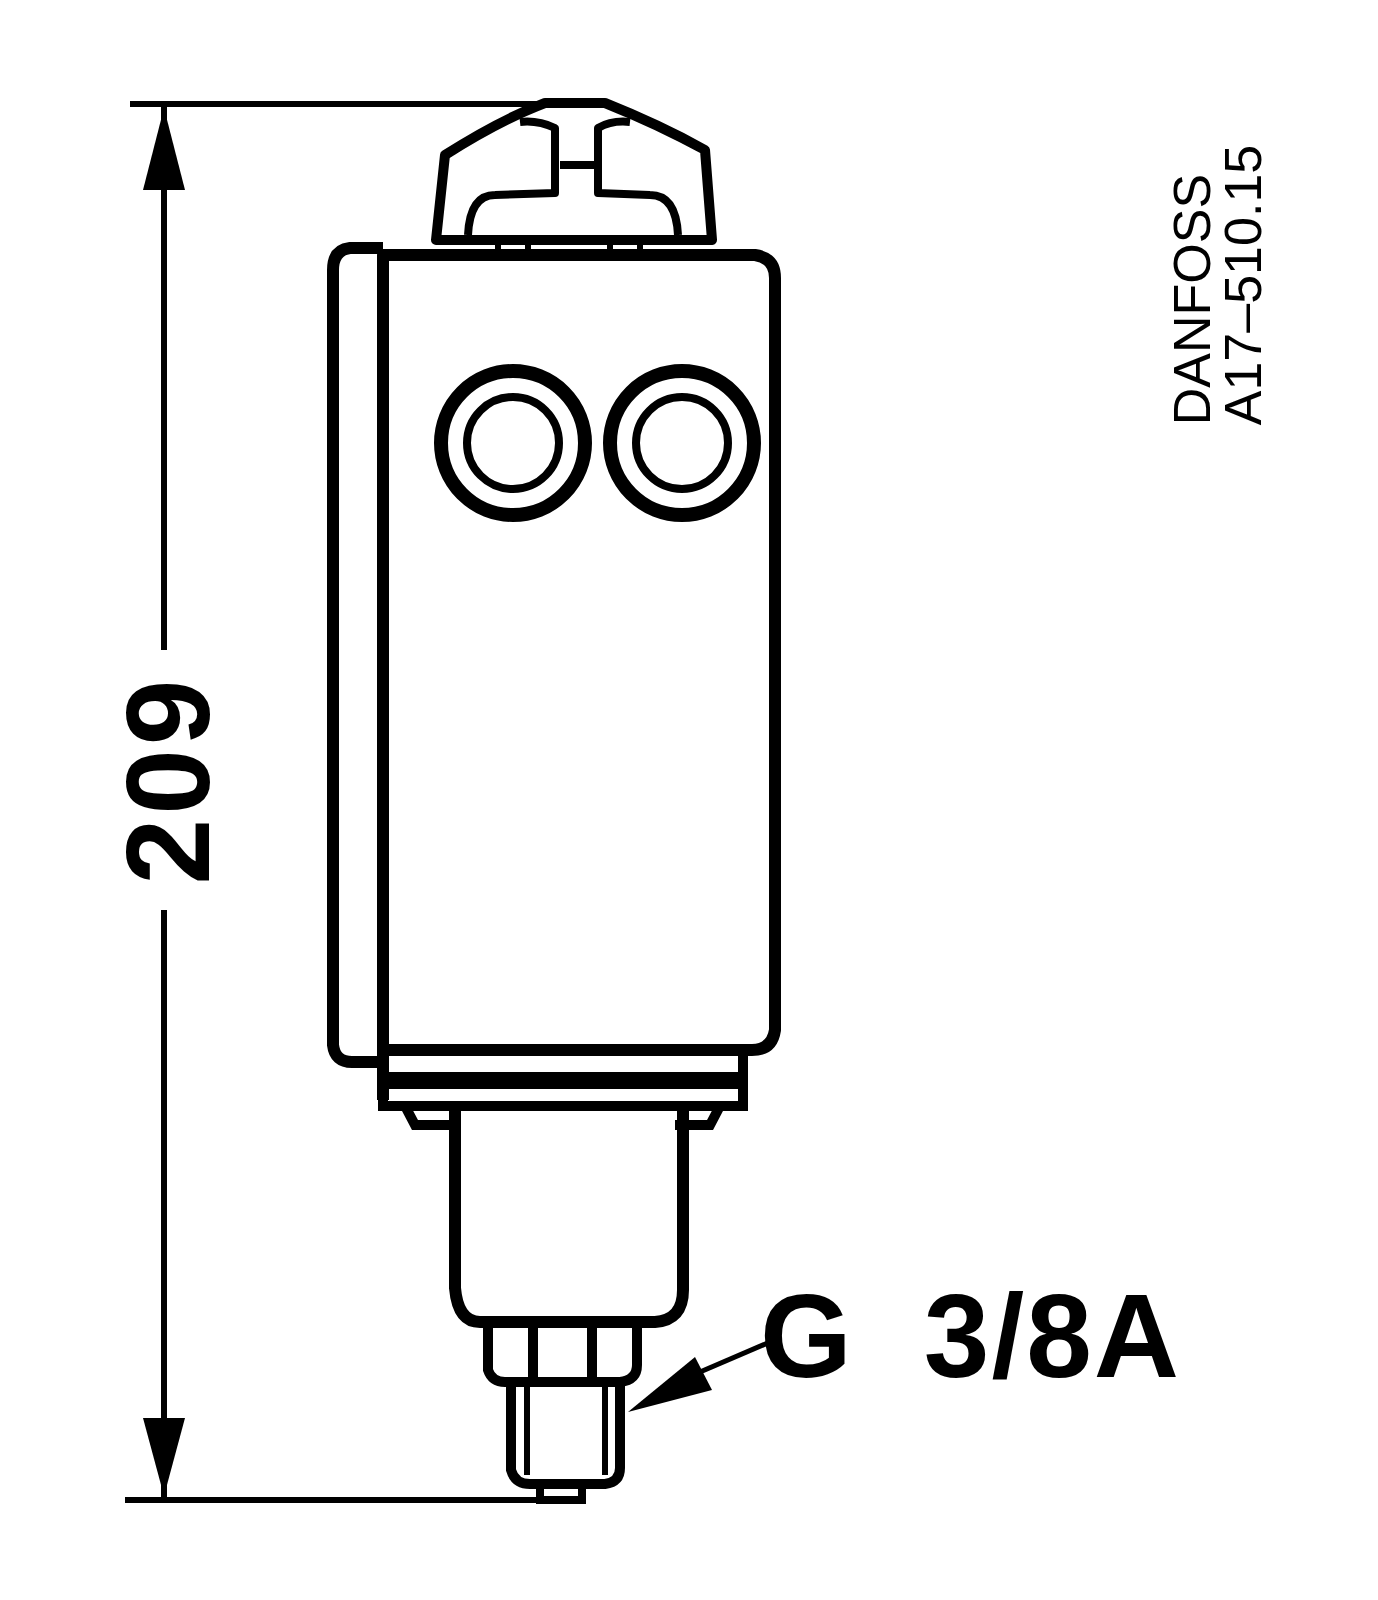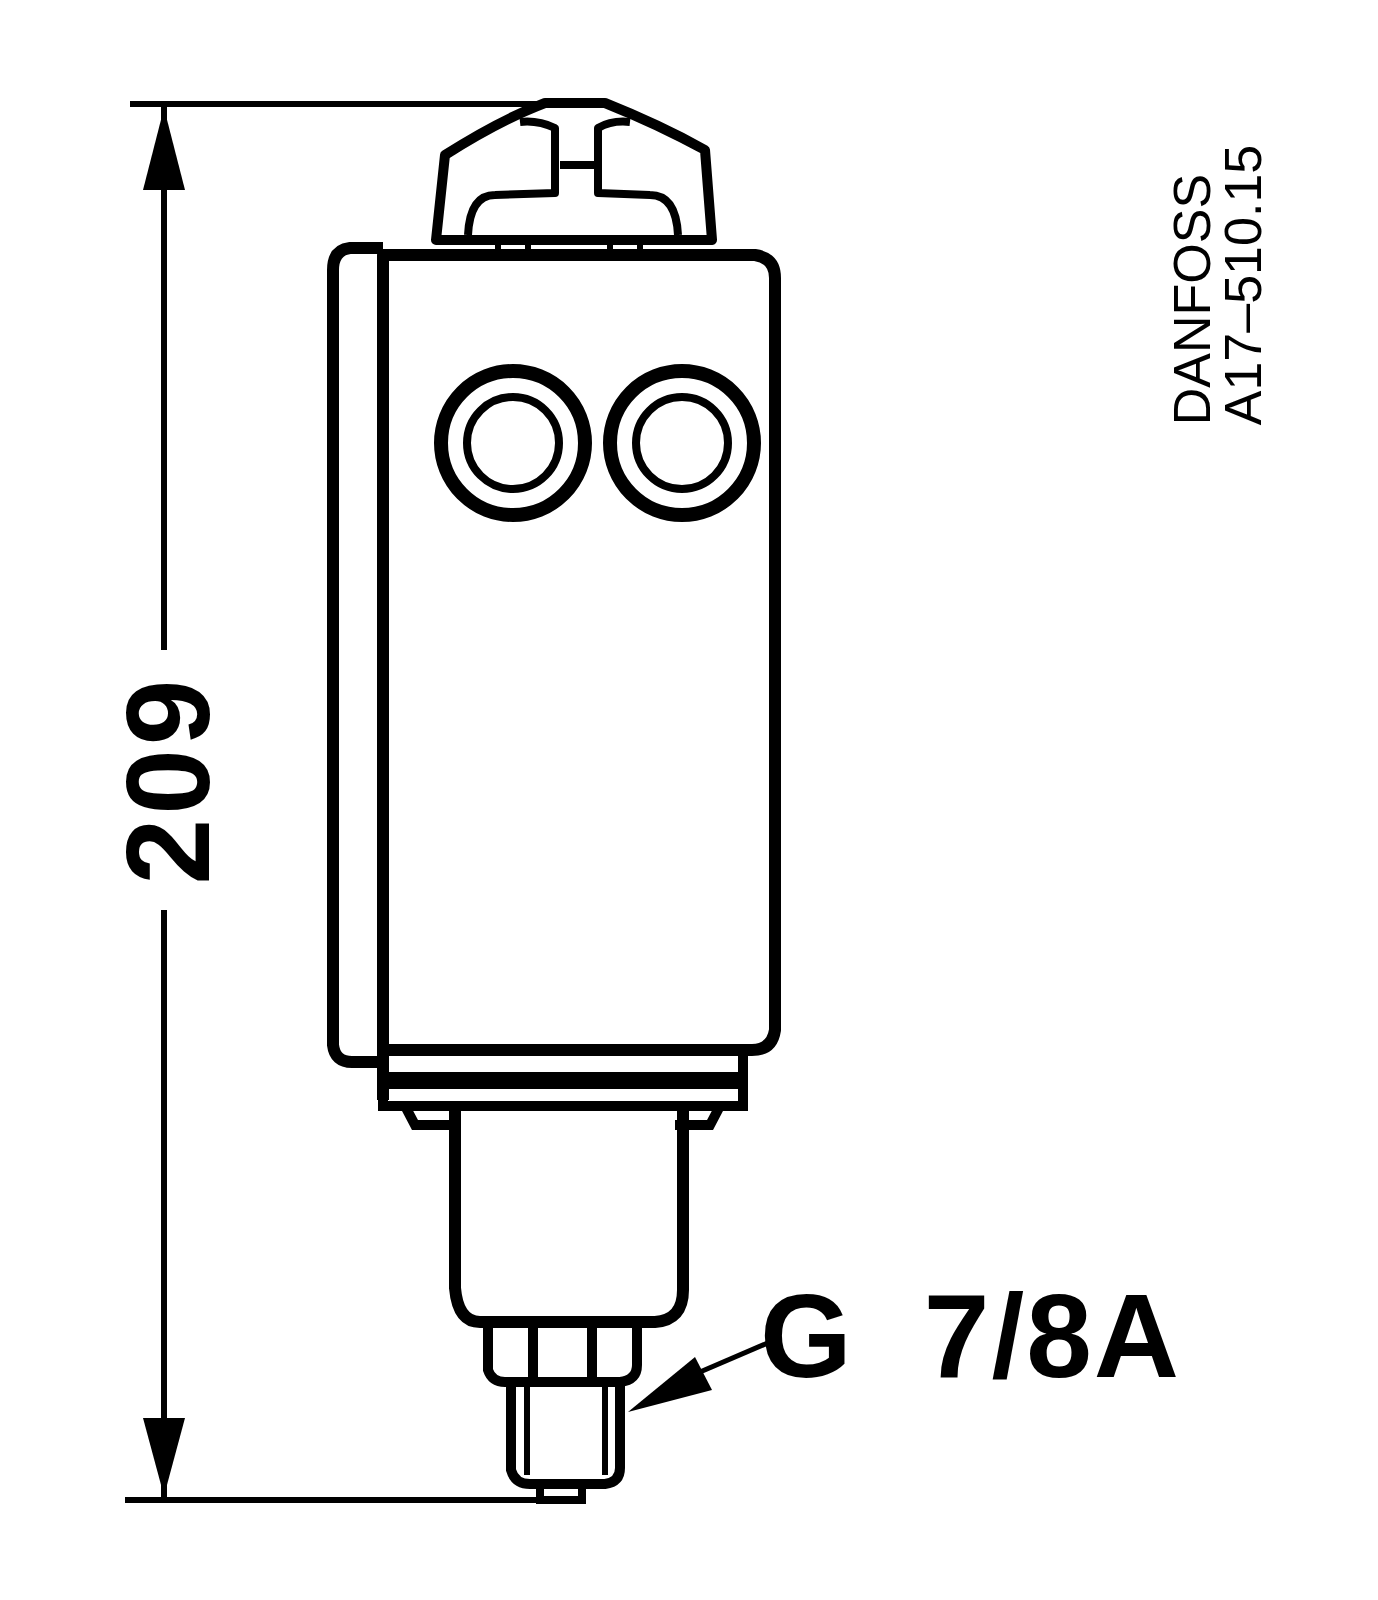"7/8A" span { text: 7/8A -> 3/8A }
